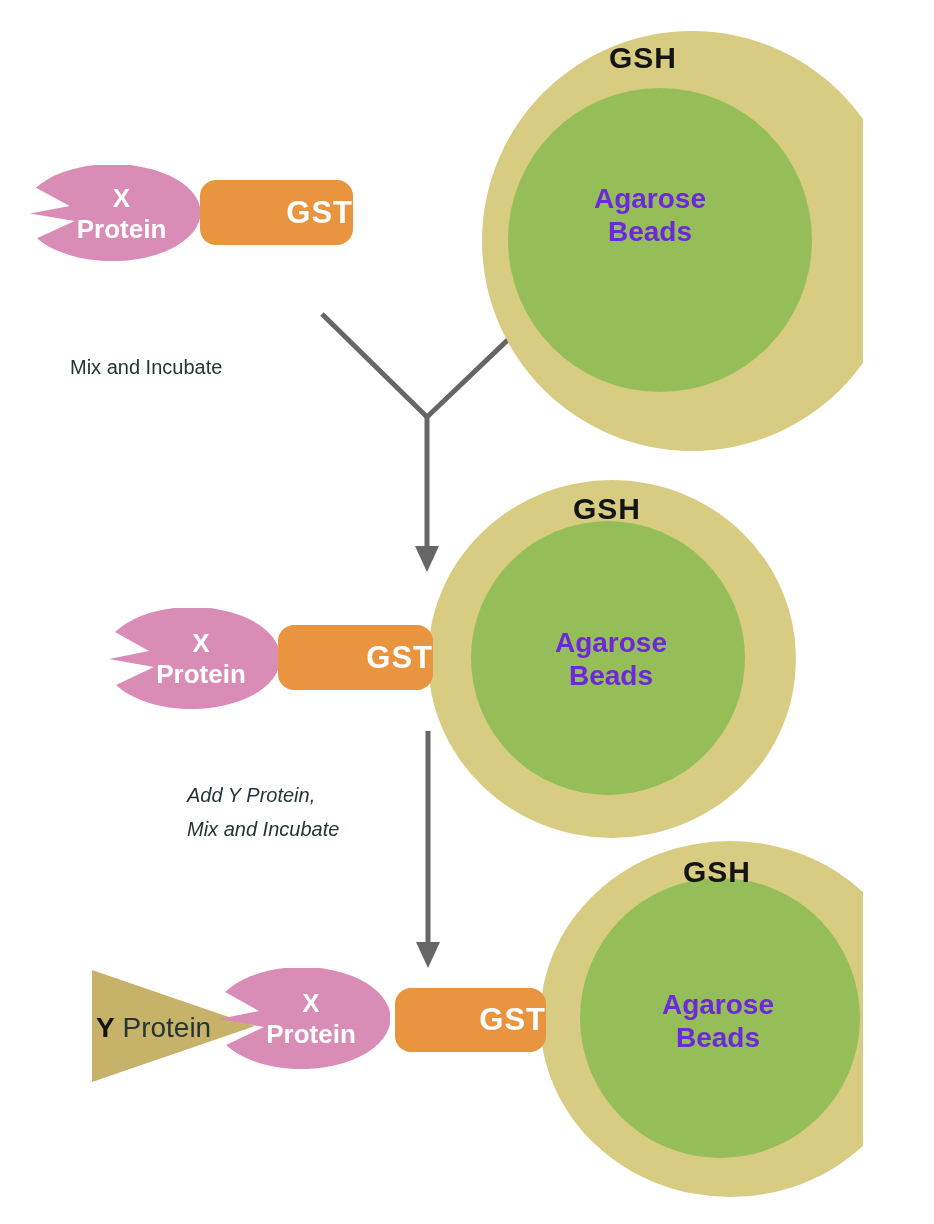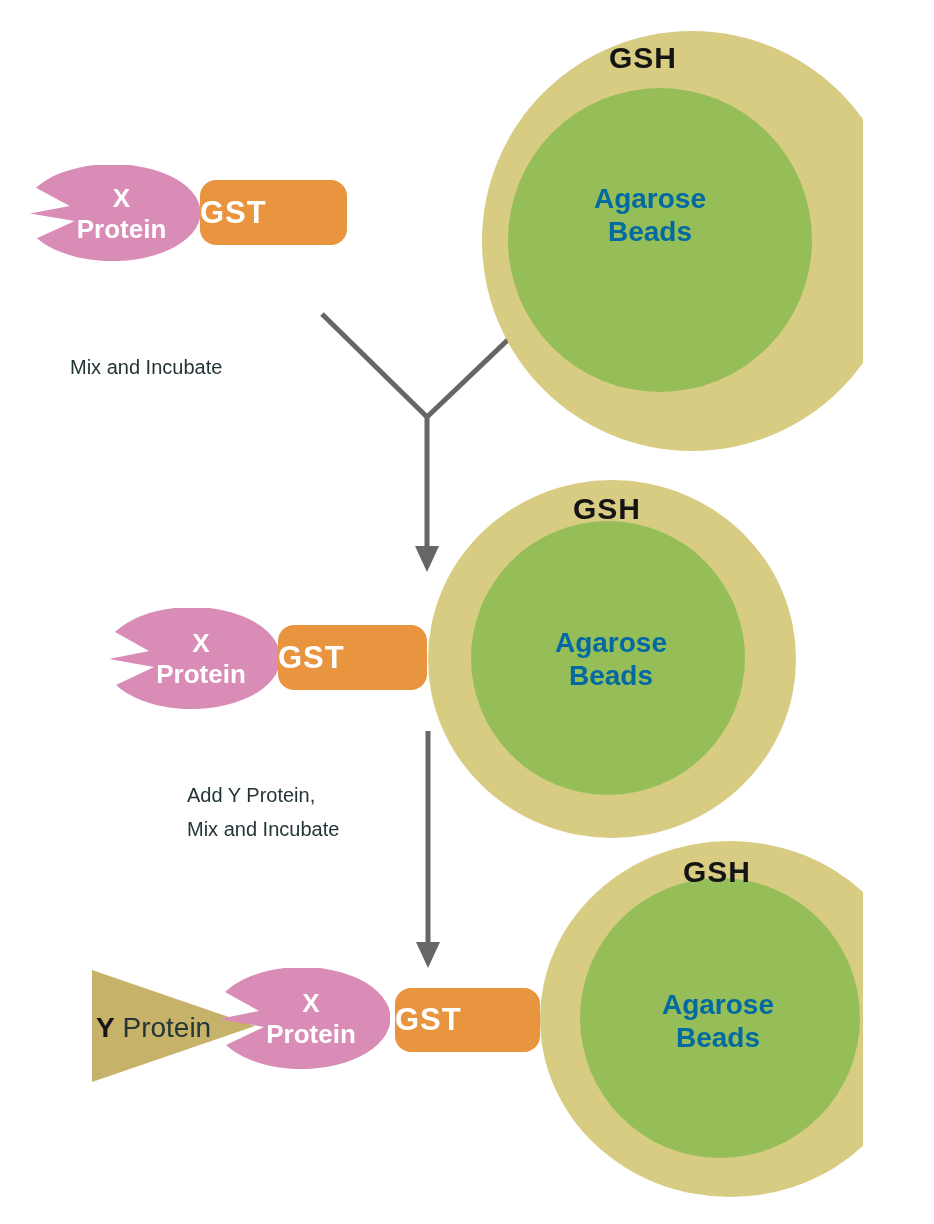"GST" .gst { justify-content: flex-start -> flex-end; padding-left: none -> 6px }
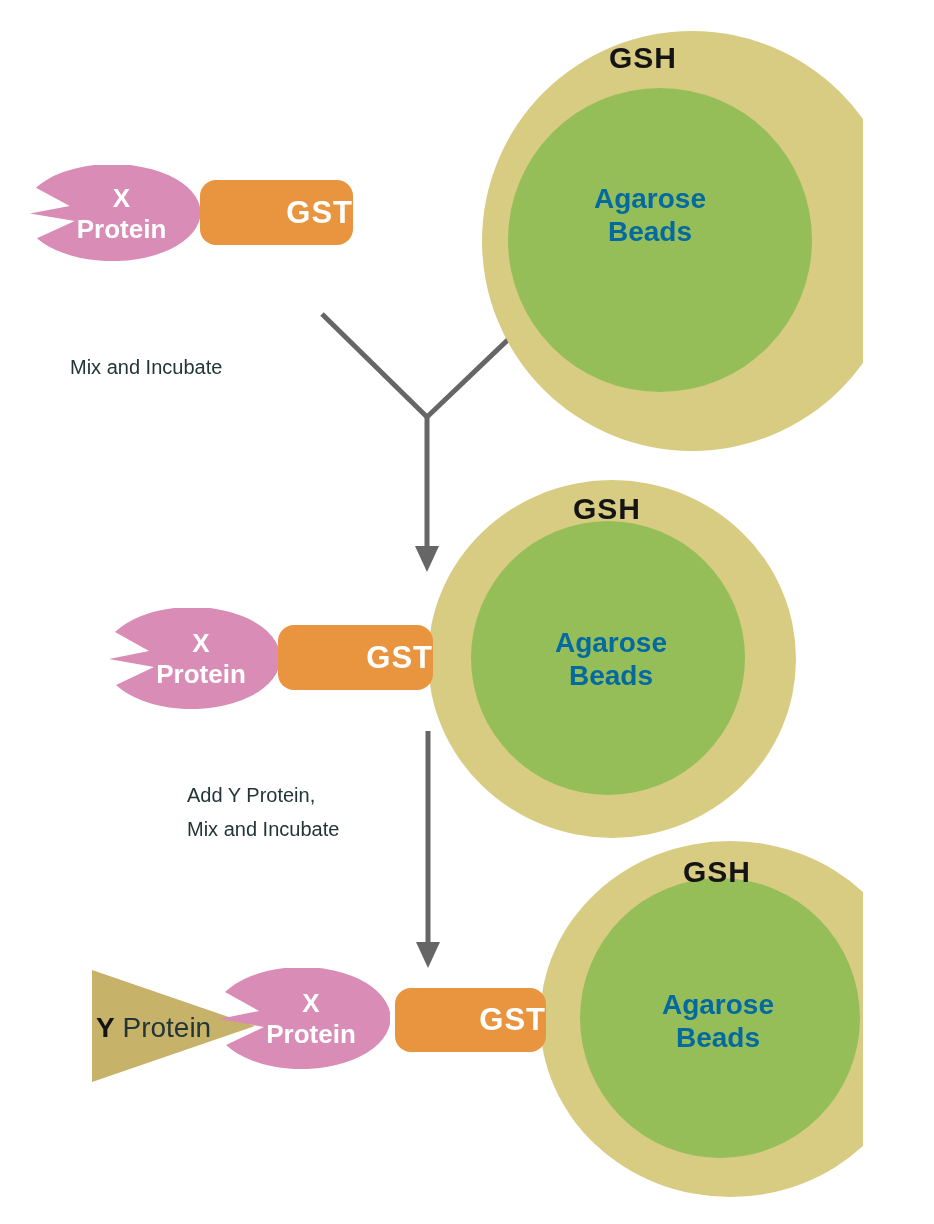"Agarose" .bead-text { color: #0369a1 -> #6d28d9 }
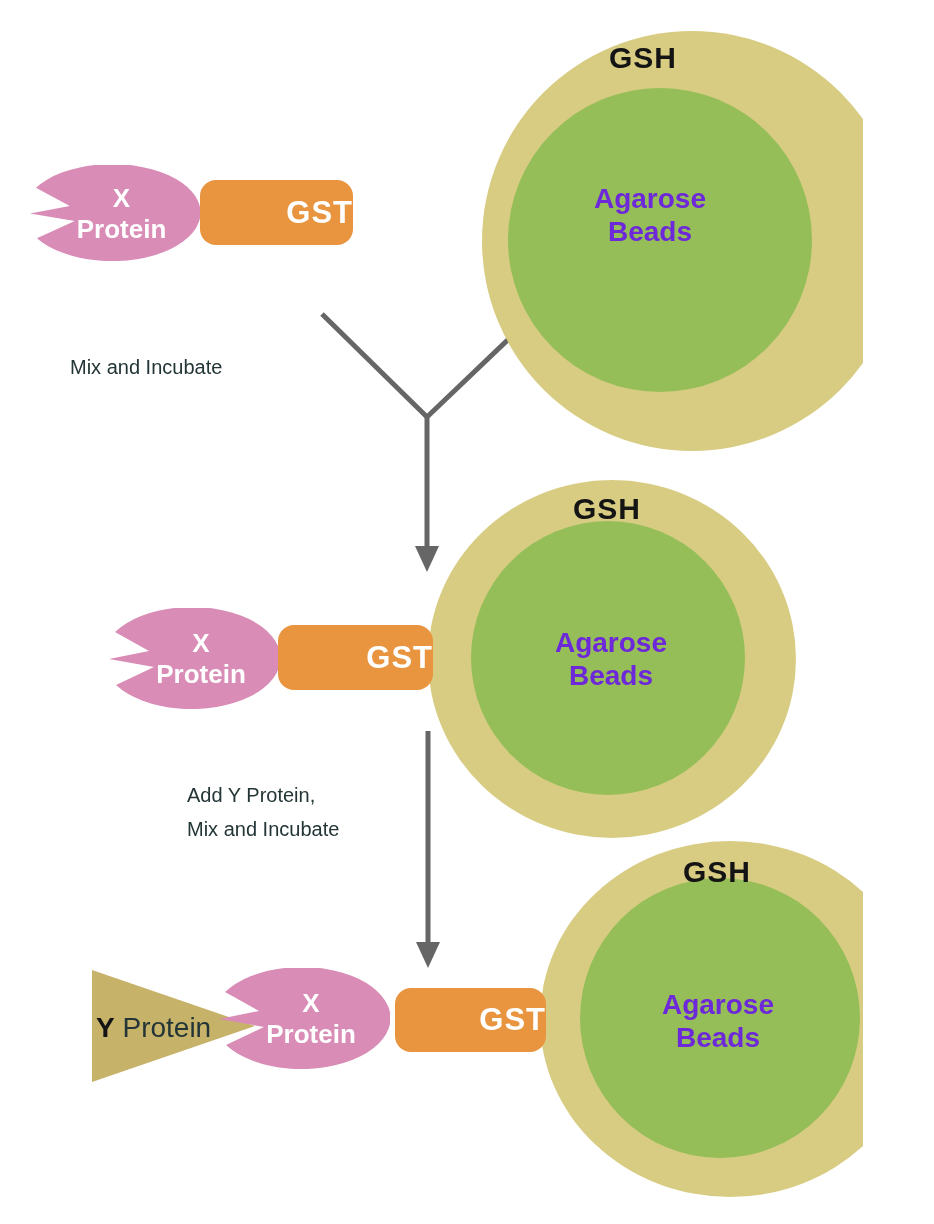"Add Y Protein," div.step { font-style: none -> italic }
